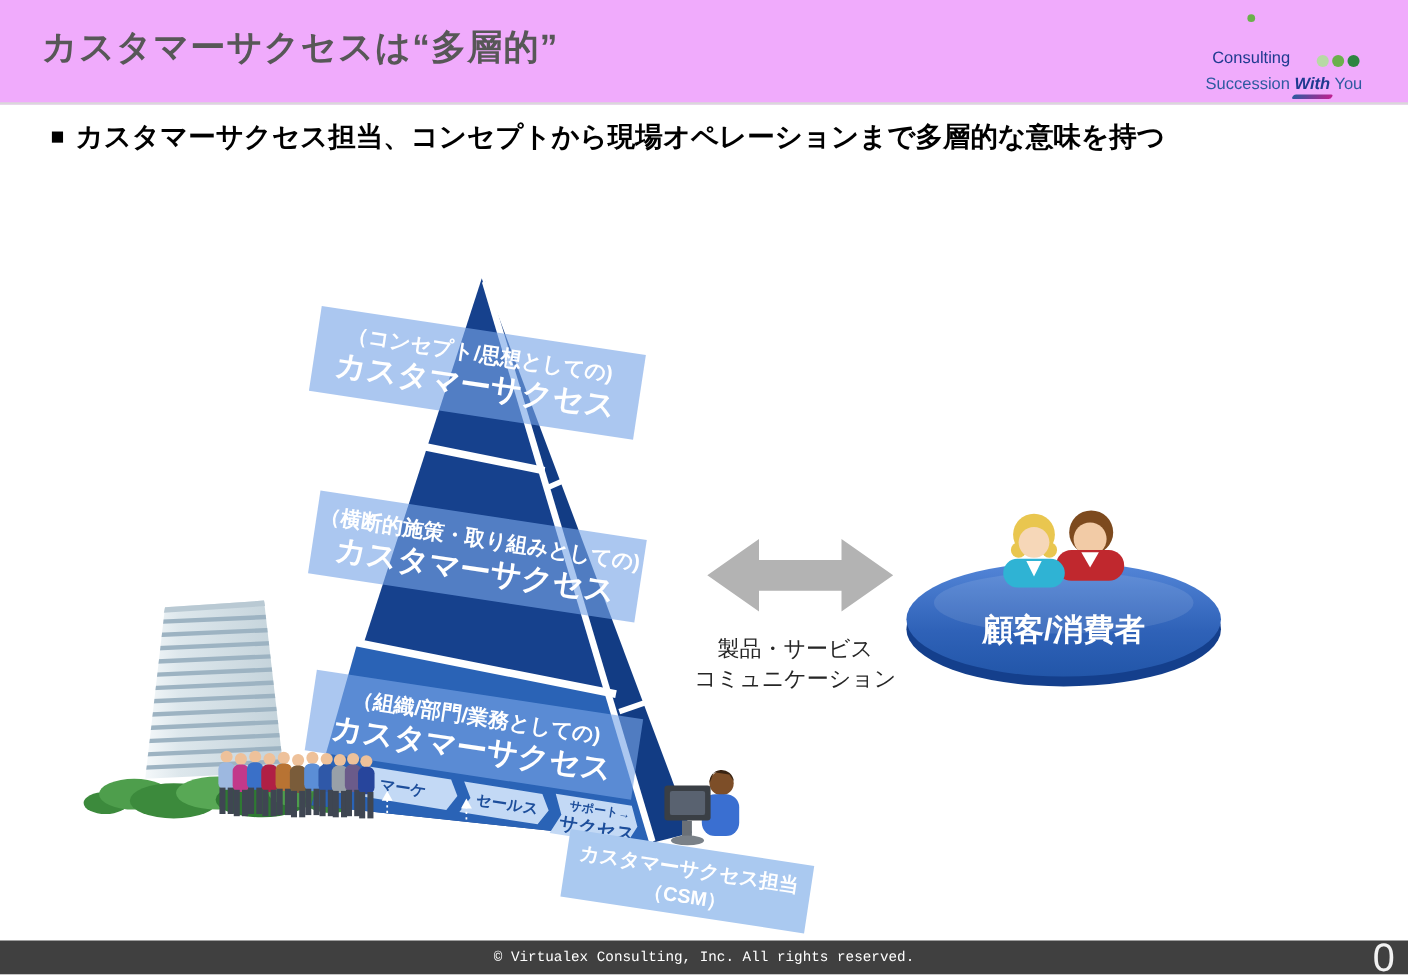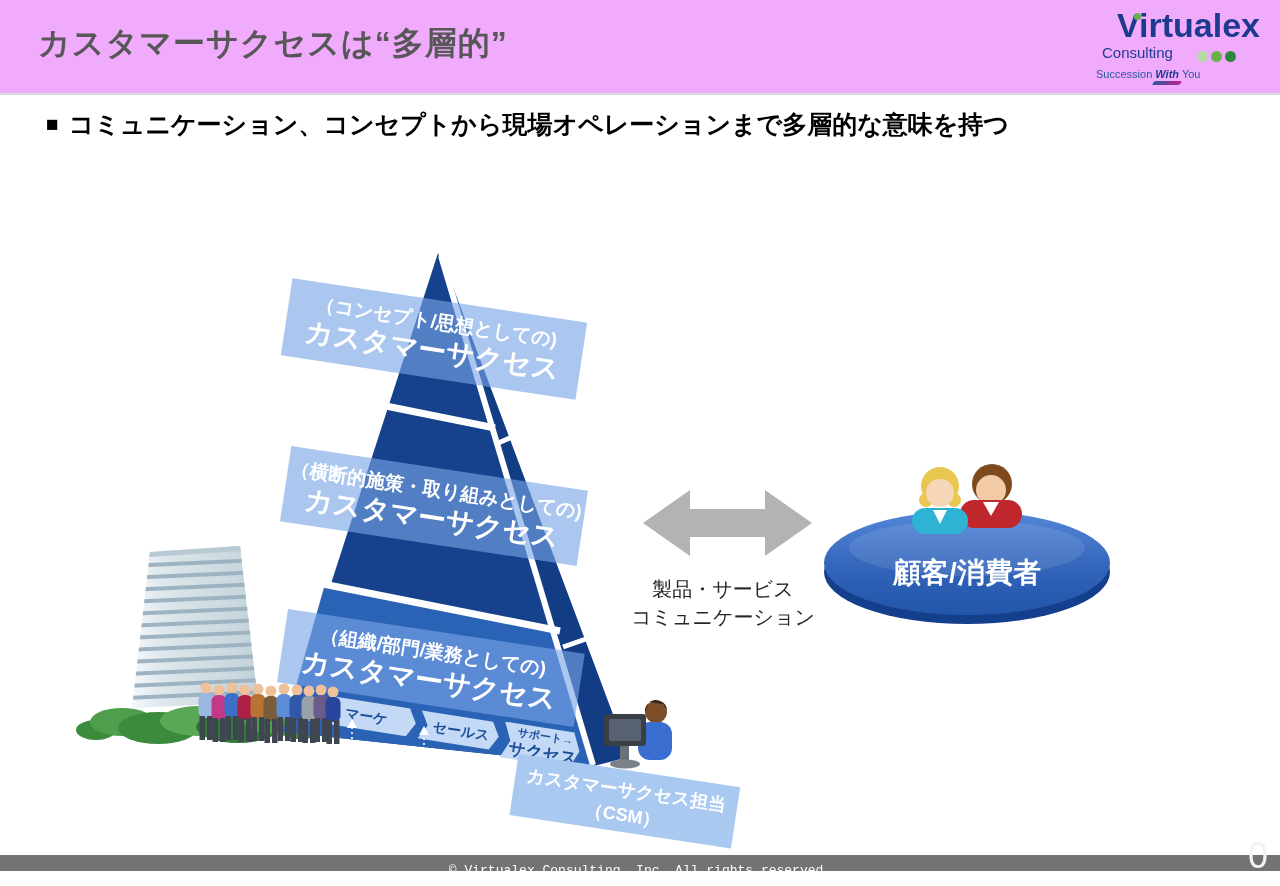"Virtualex" div.logo-brand { html: <div>Virtualex</div> -> none }
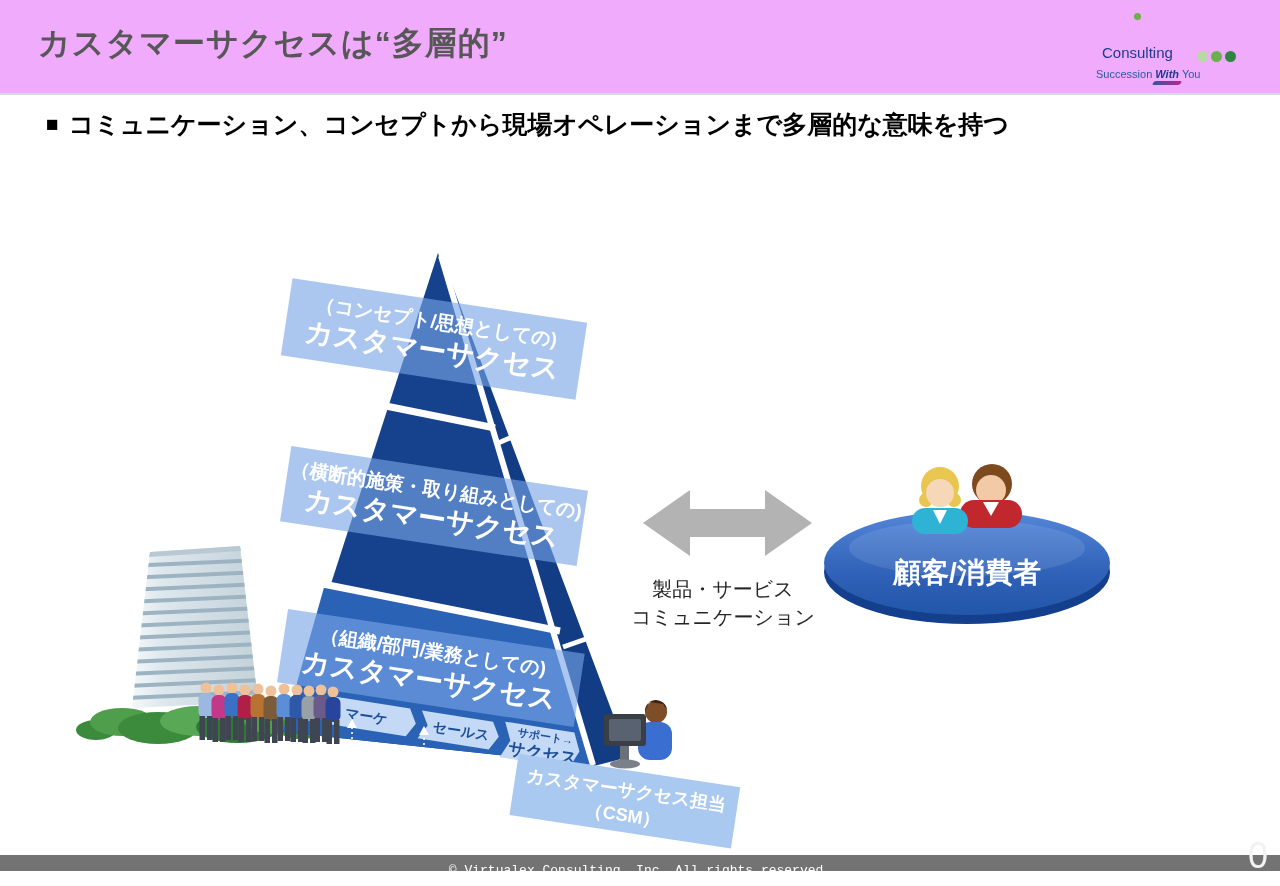"Succession With You" .logo-tagline { font-size: 11px -> 15px }
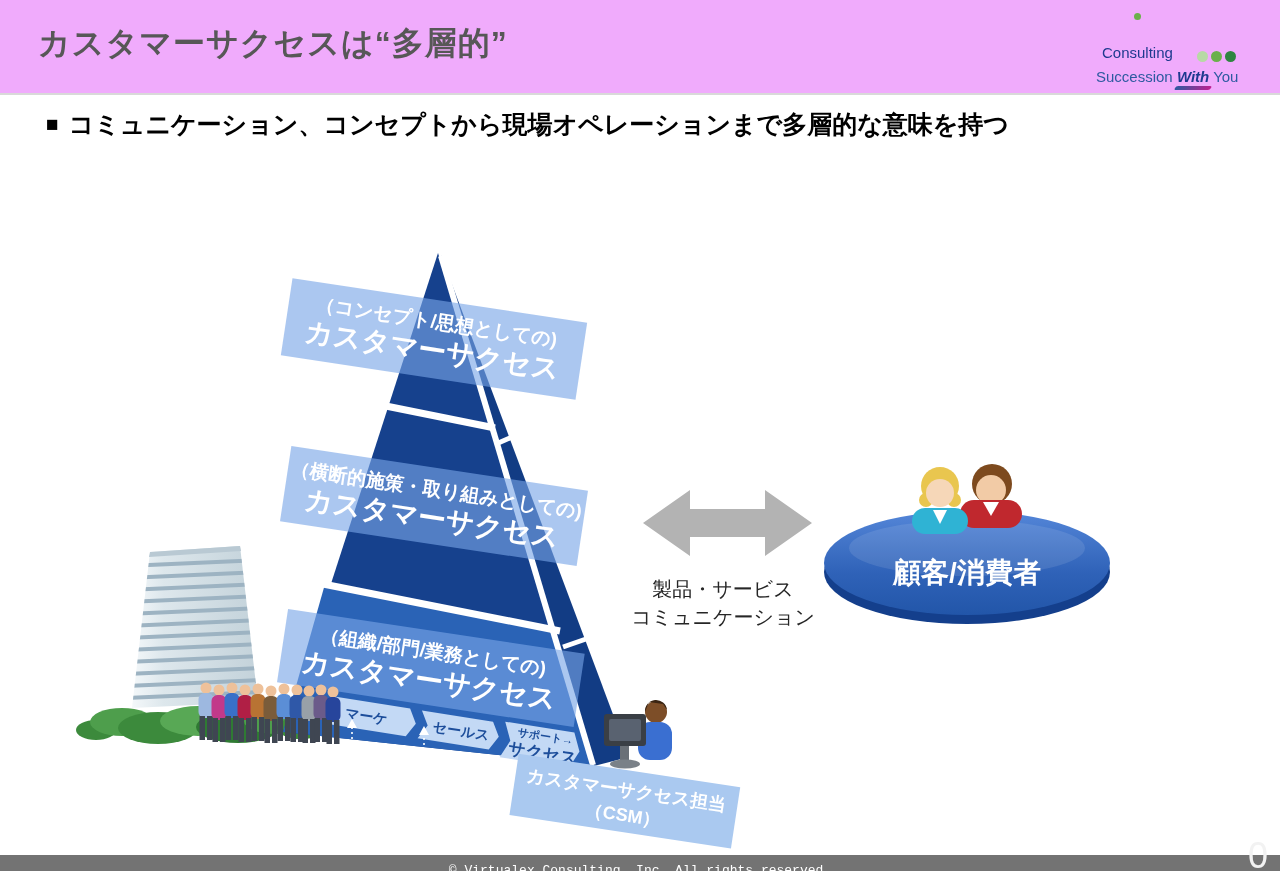"コミュニケーション、コンセプトから現場オペレーションまで多層的な意味を持つ" span { text: コミュニケーション -> カスタマーサクセス担当 }
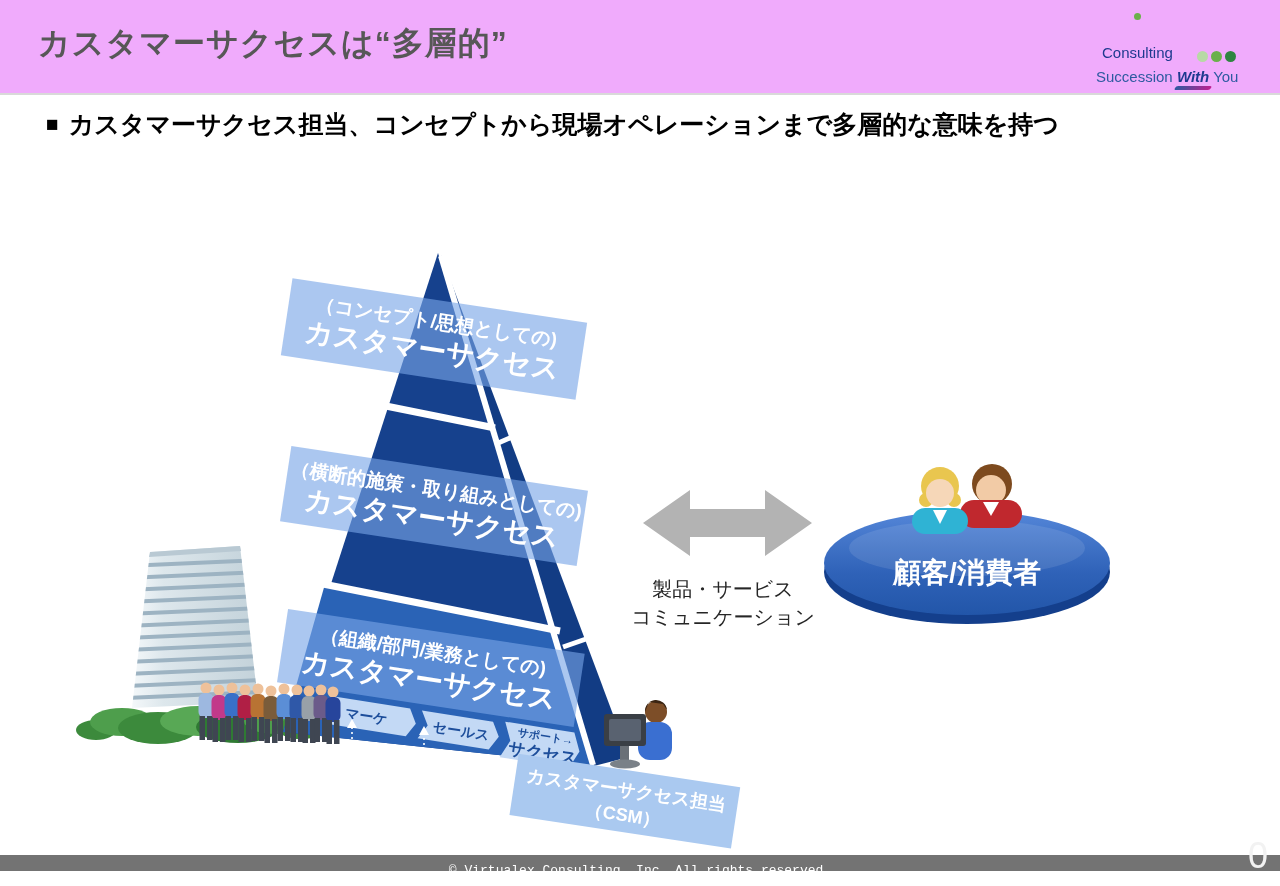"© Virtualex Consulting, Inc. All" .footer { background: #737373 -> #404040; height: 16px -> 31px }
